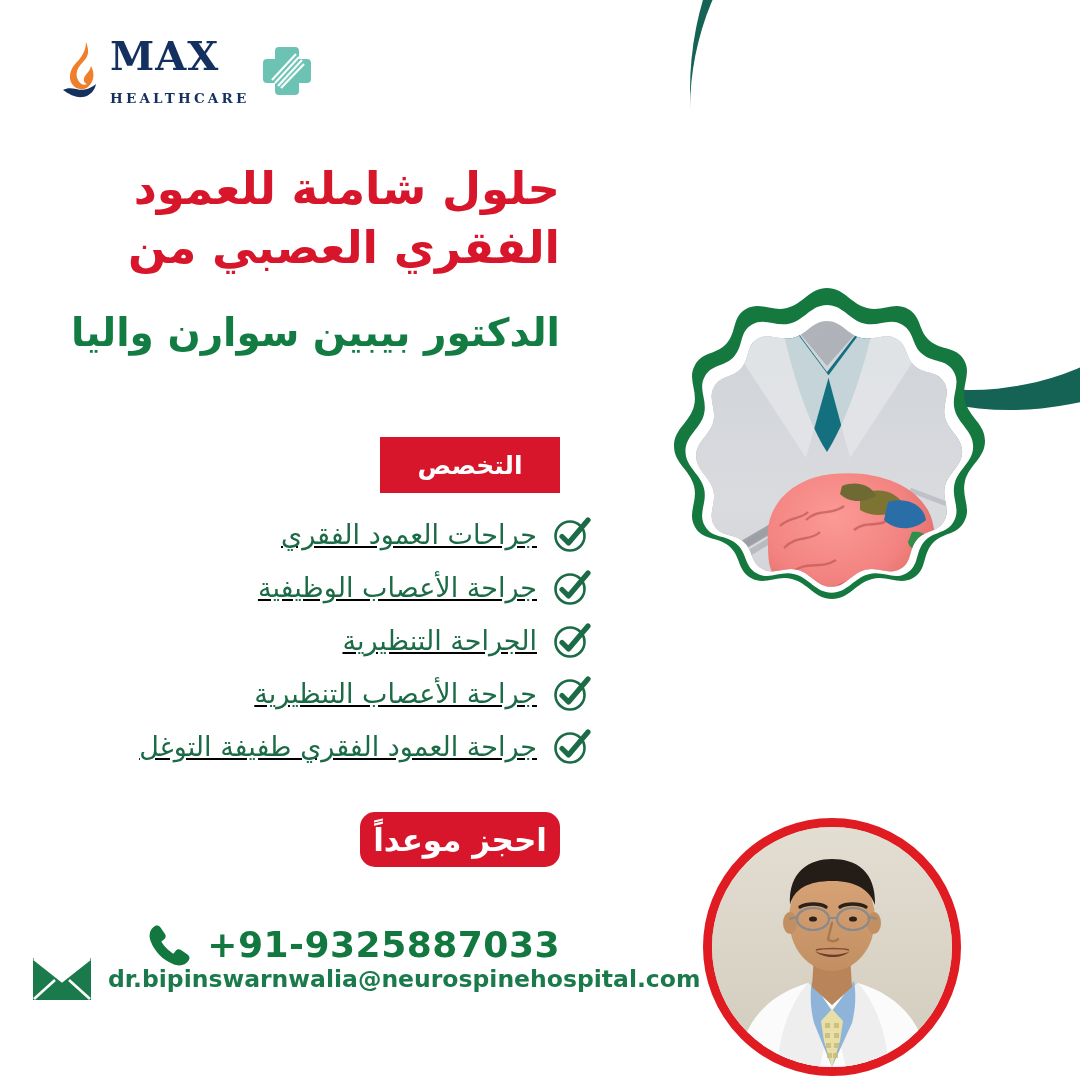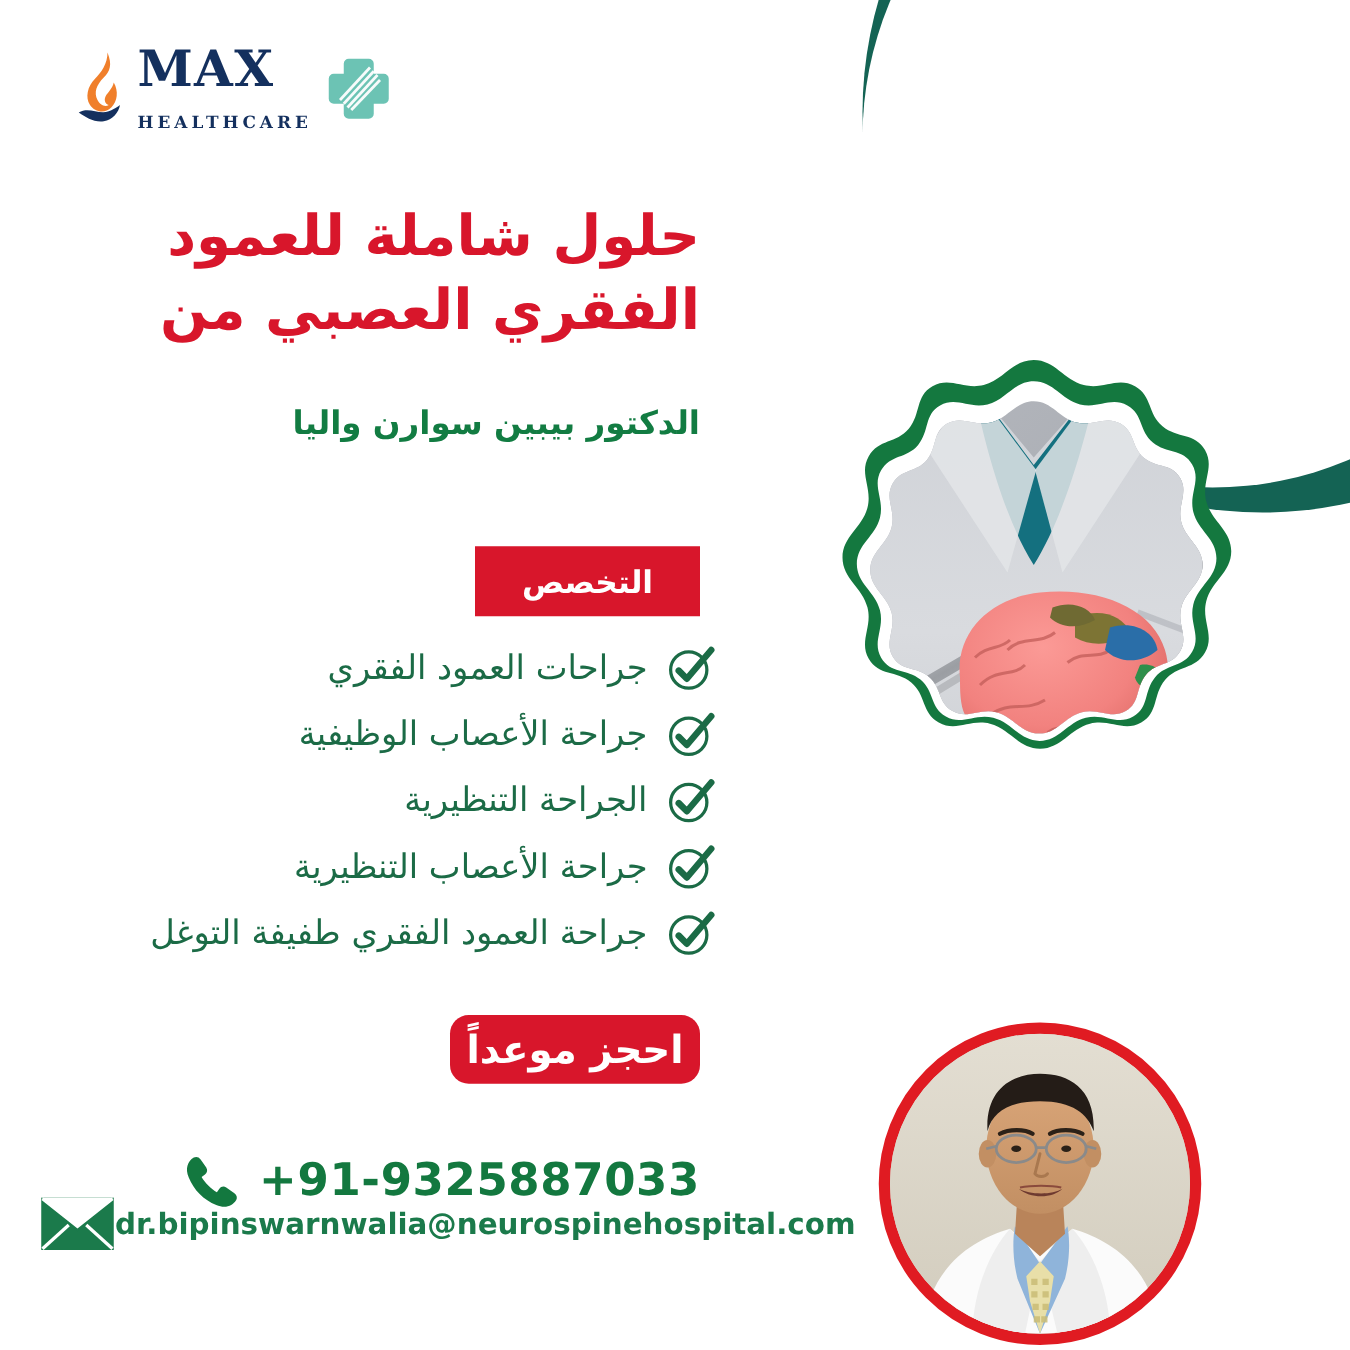"الدكتور بيبين سوارن واليا" .headline-green { font-size: 26px -> 39px; margin-top: 46px -> 32px }
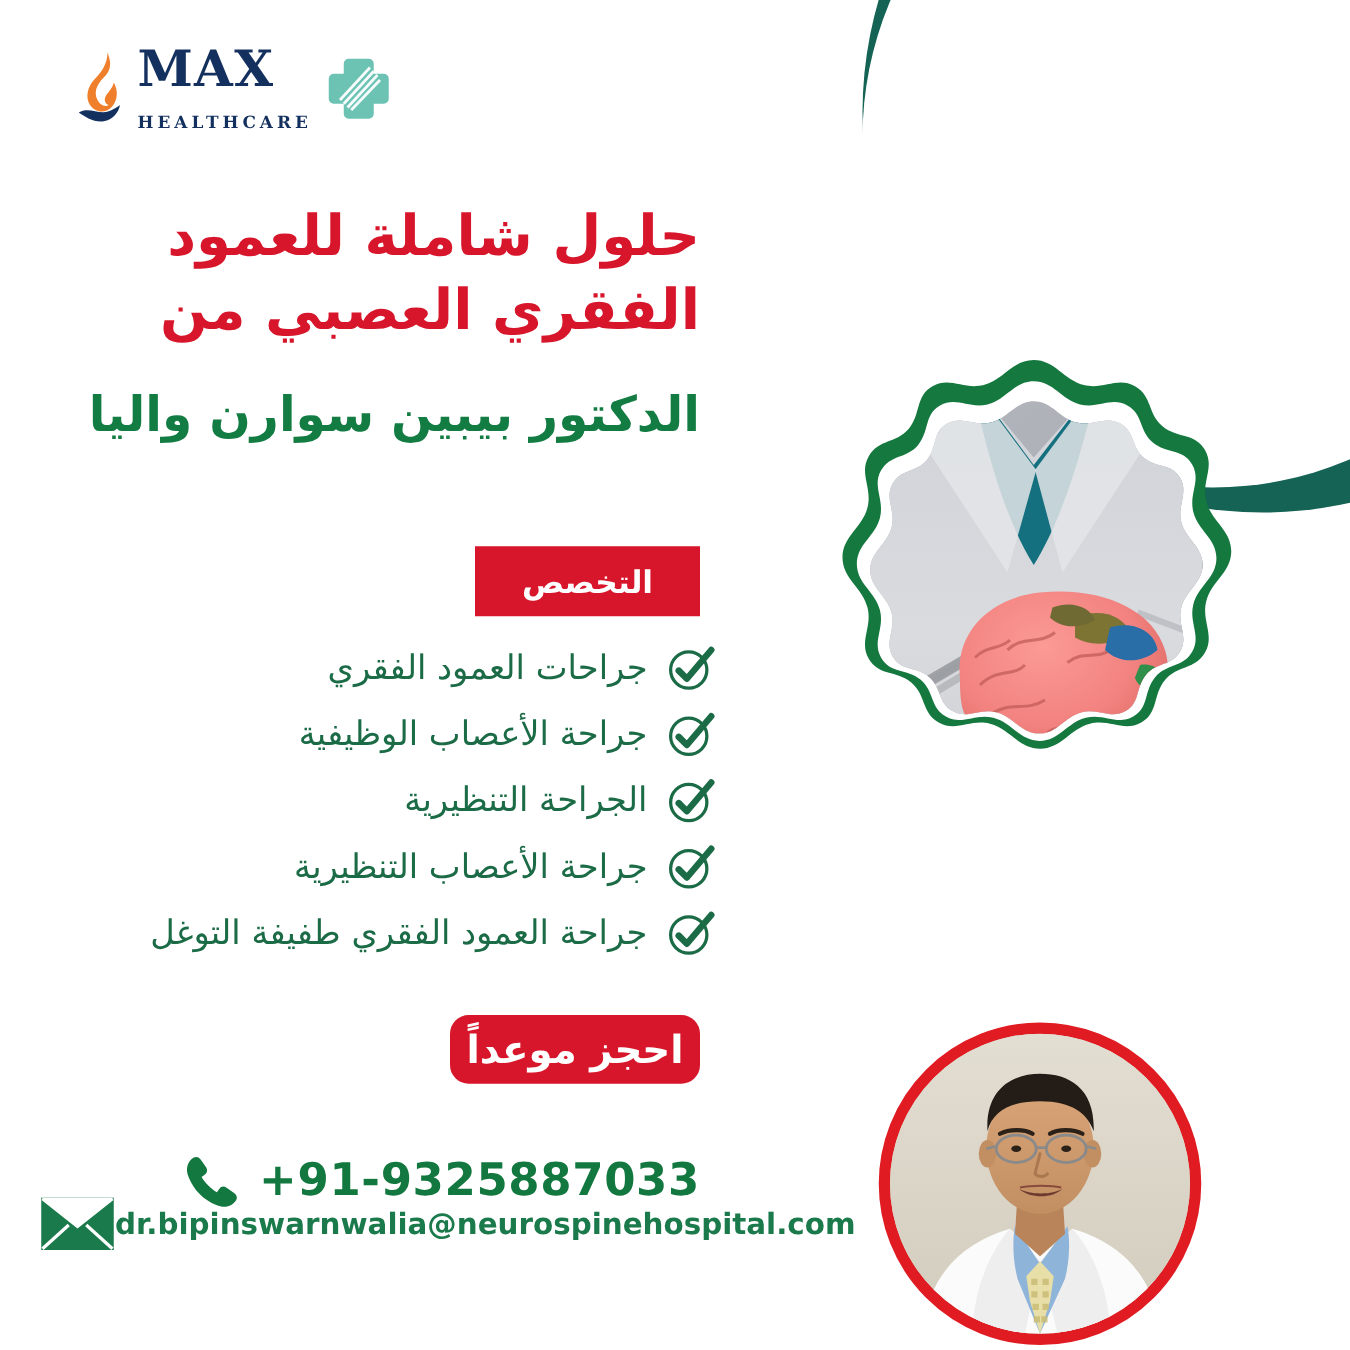"جراحات العمود الفقري" .spec-list { right: 508px -> 489px; text-decoration: none -> underline }
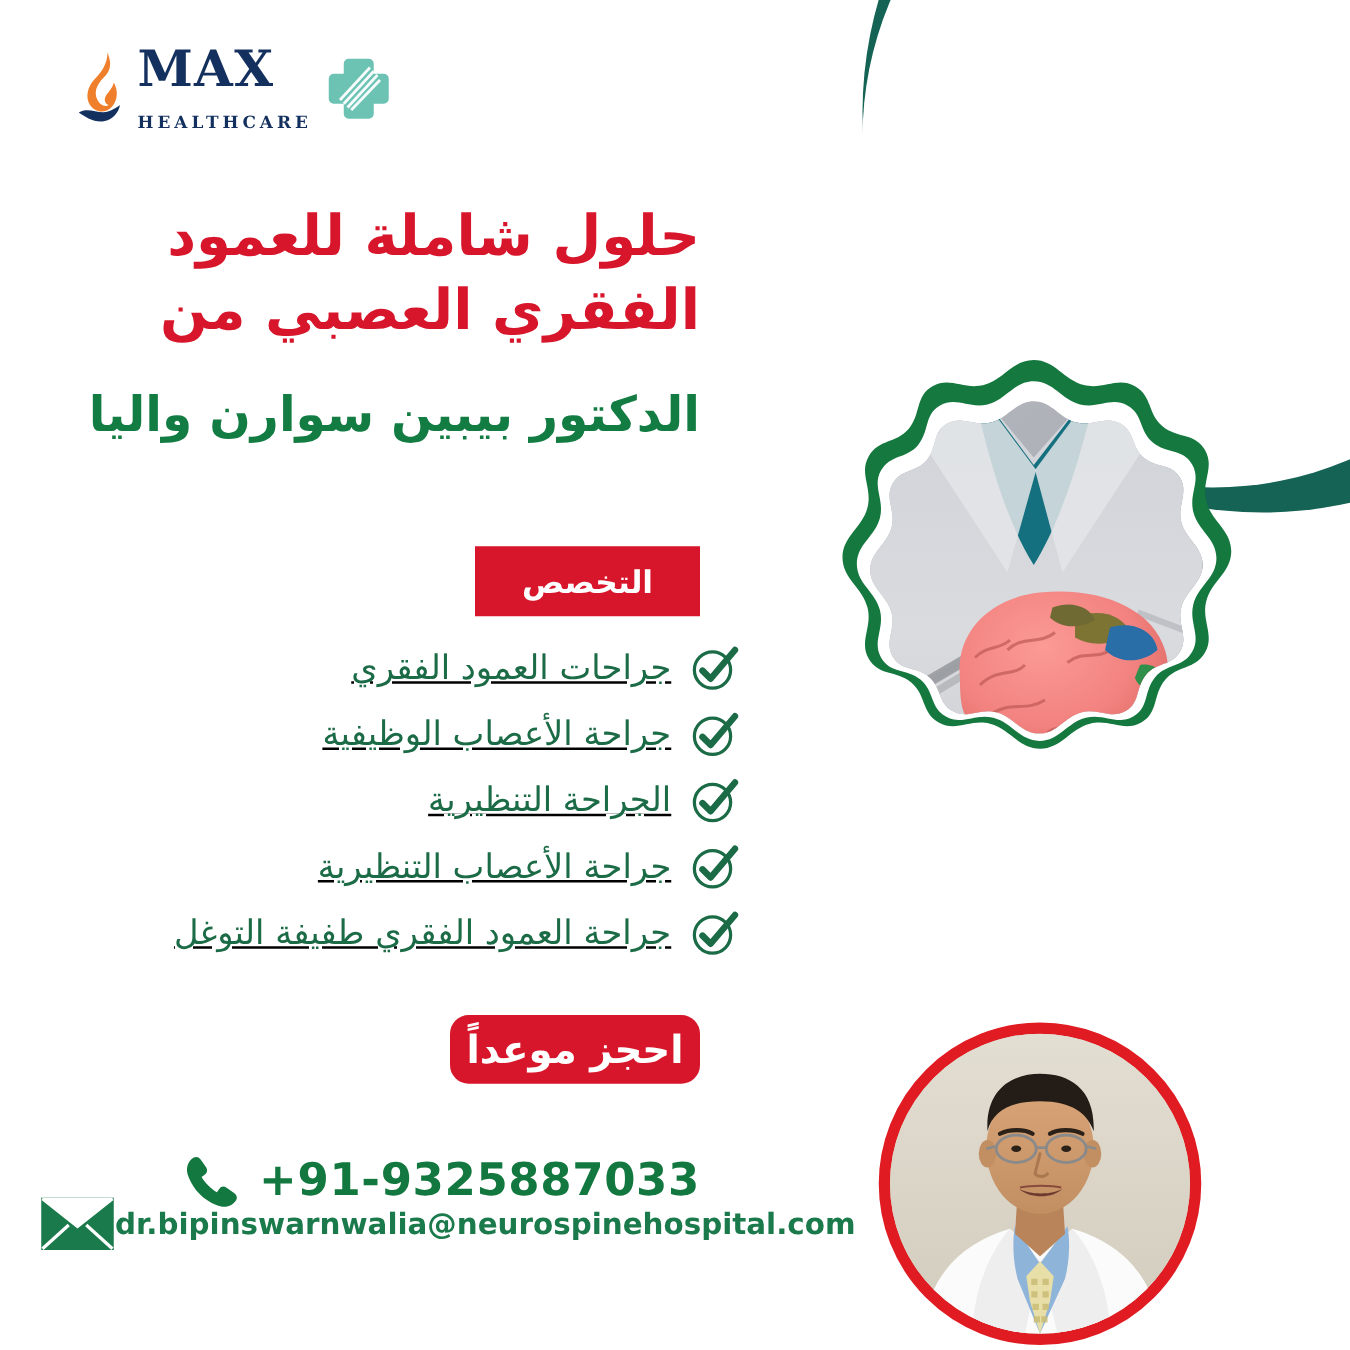"dr.bipinswarnwalia@neurospinehospital.co" .contact-email { gap: 0 -> 16px }
